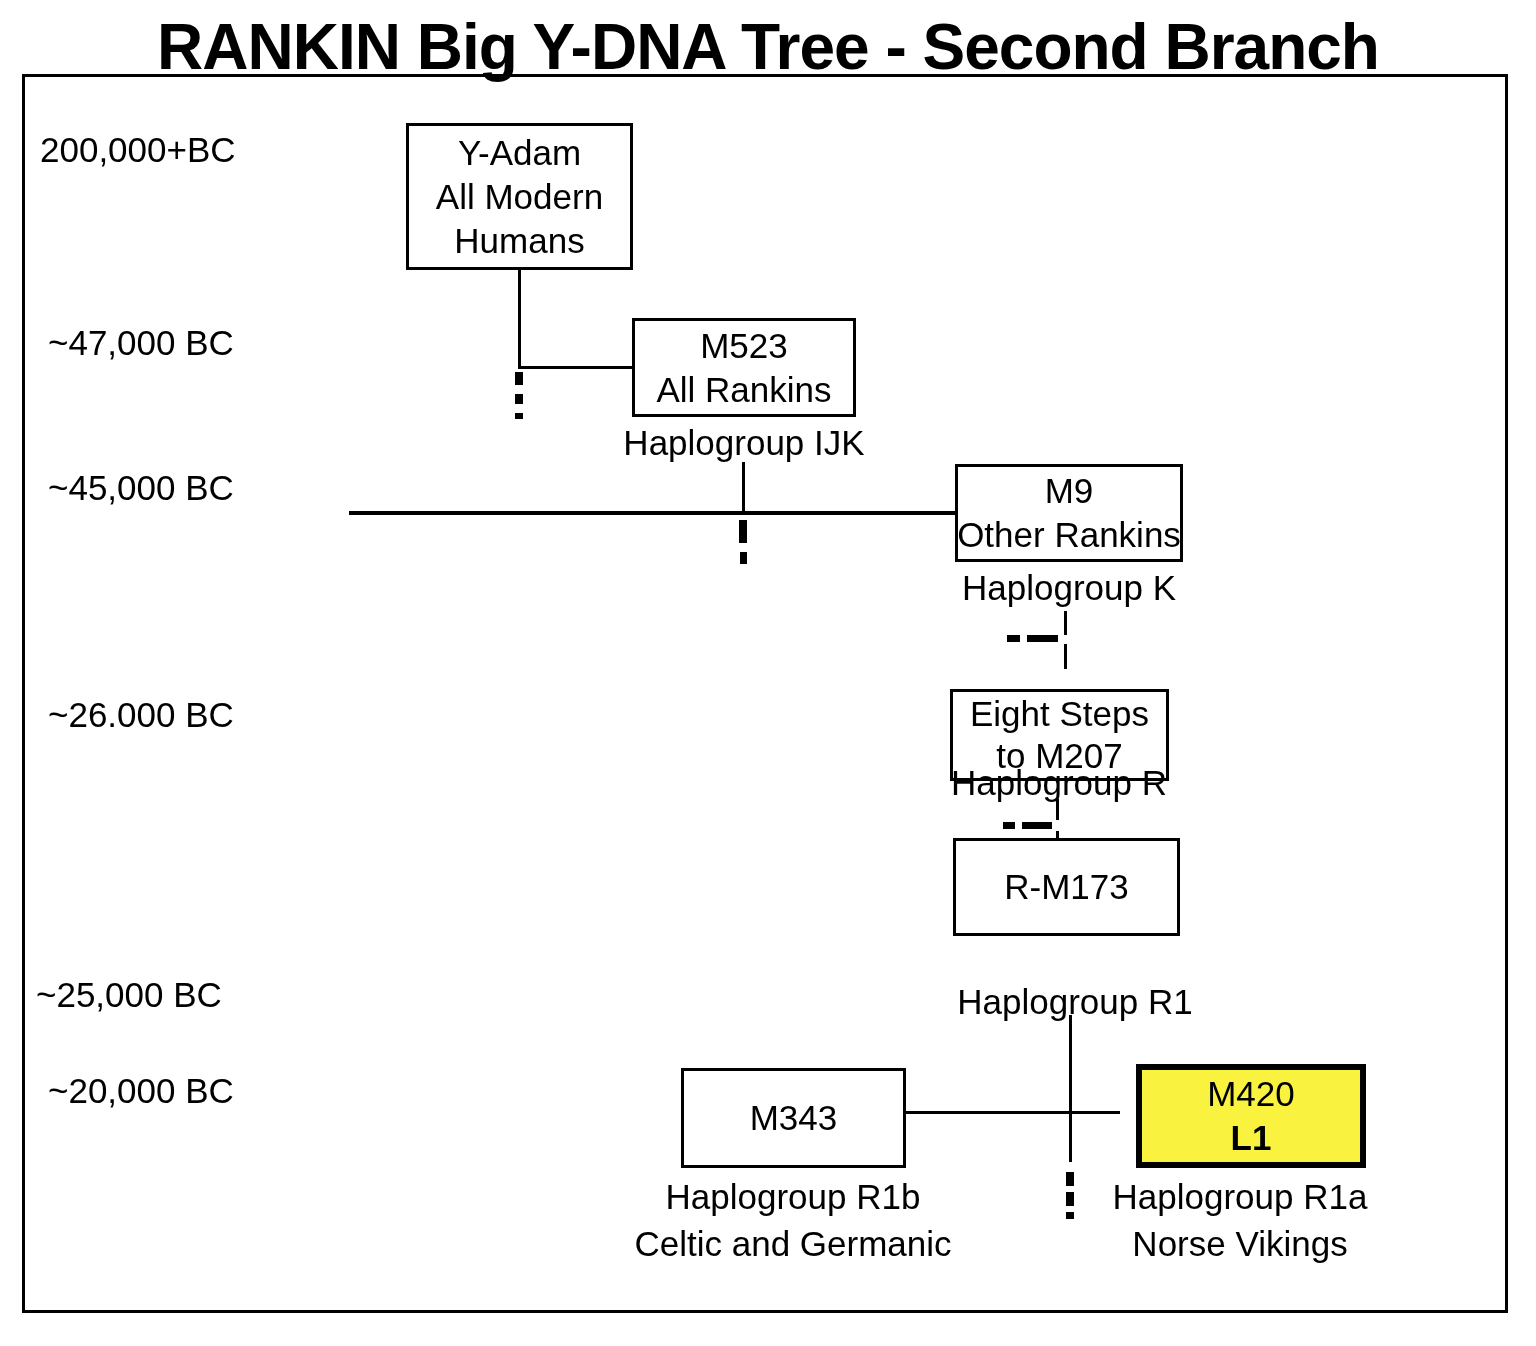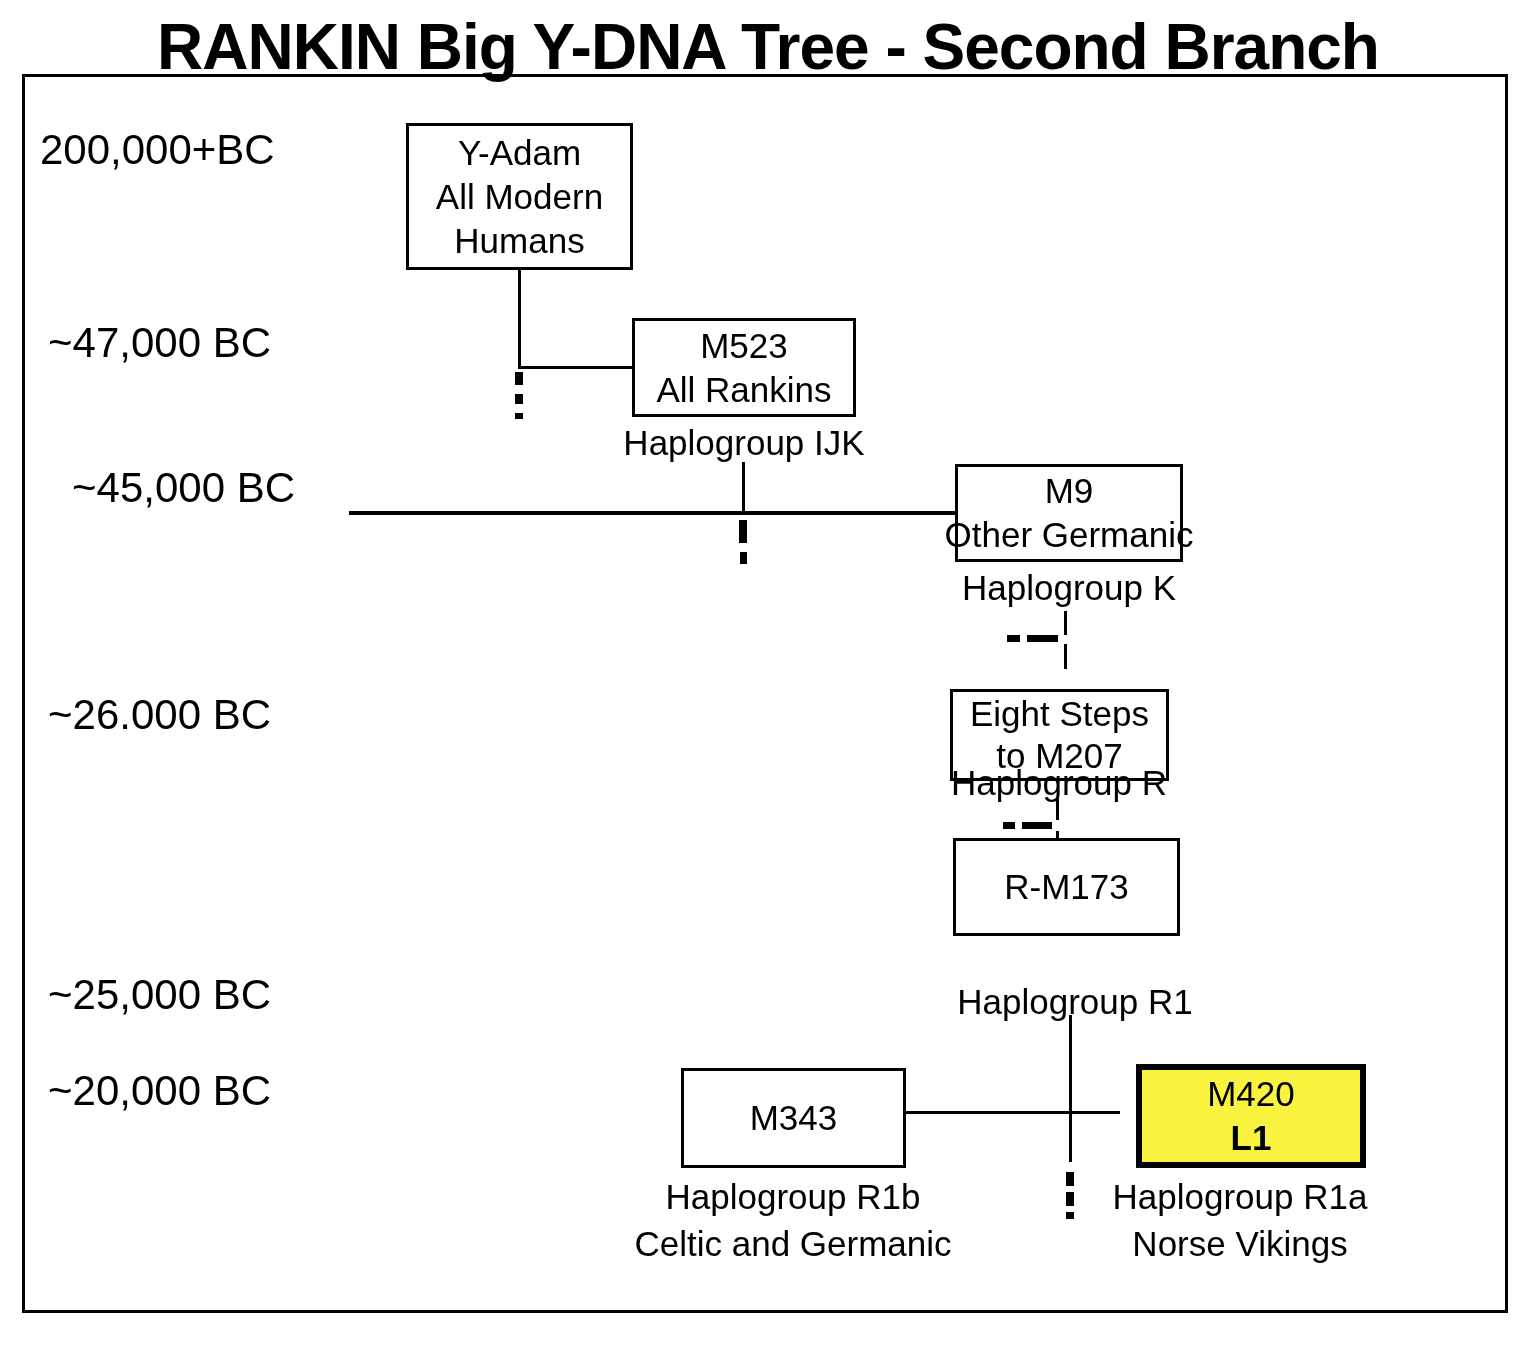"200,000+BC" .time-label { font-size: 42px -> 35px }
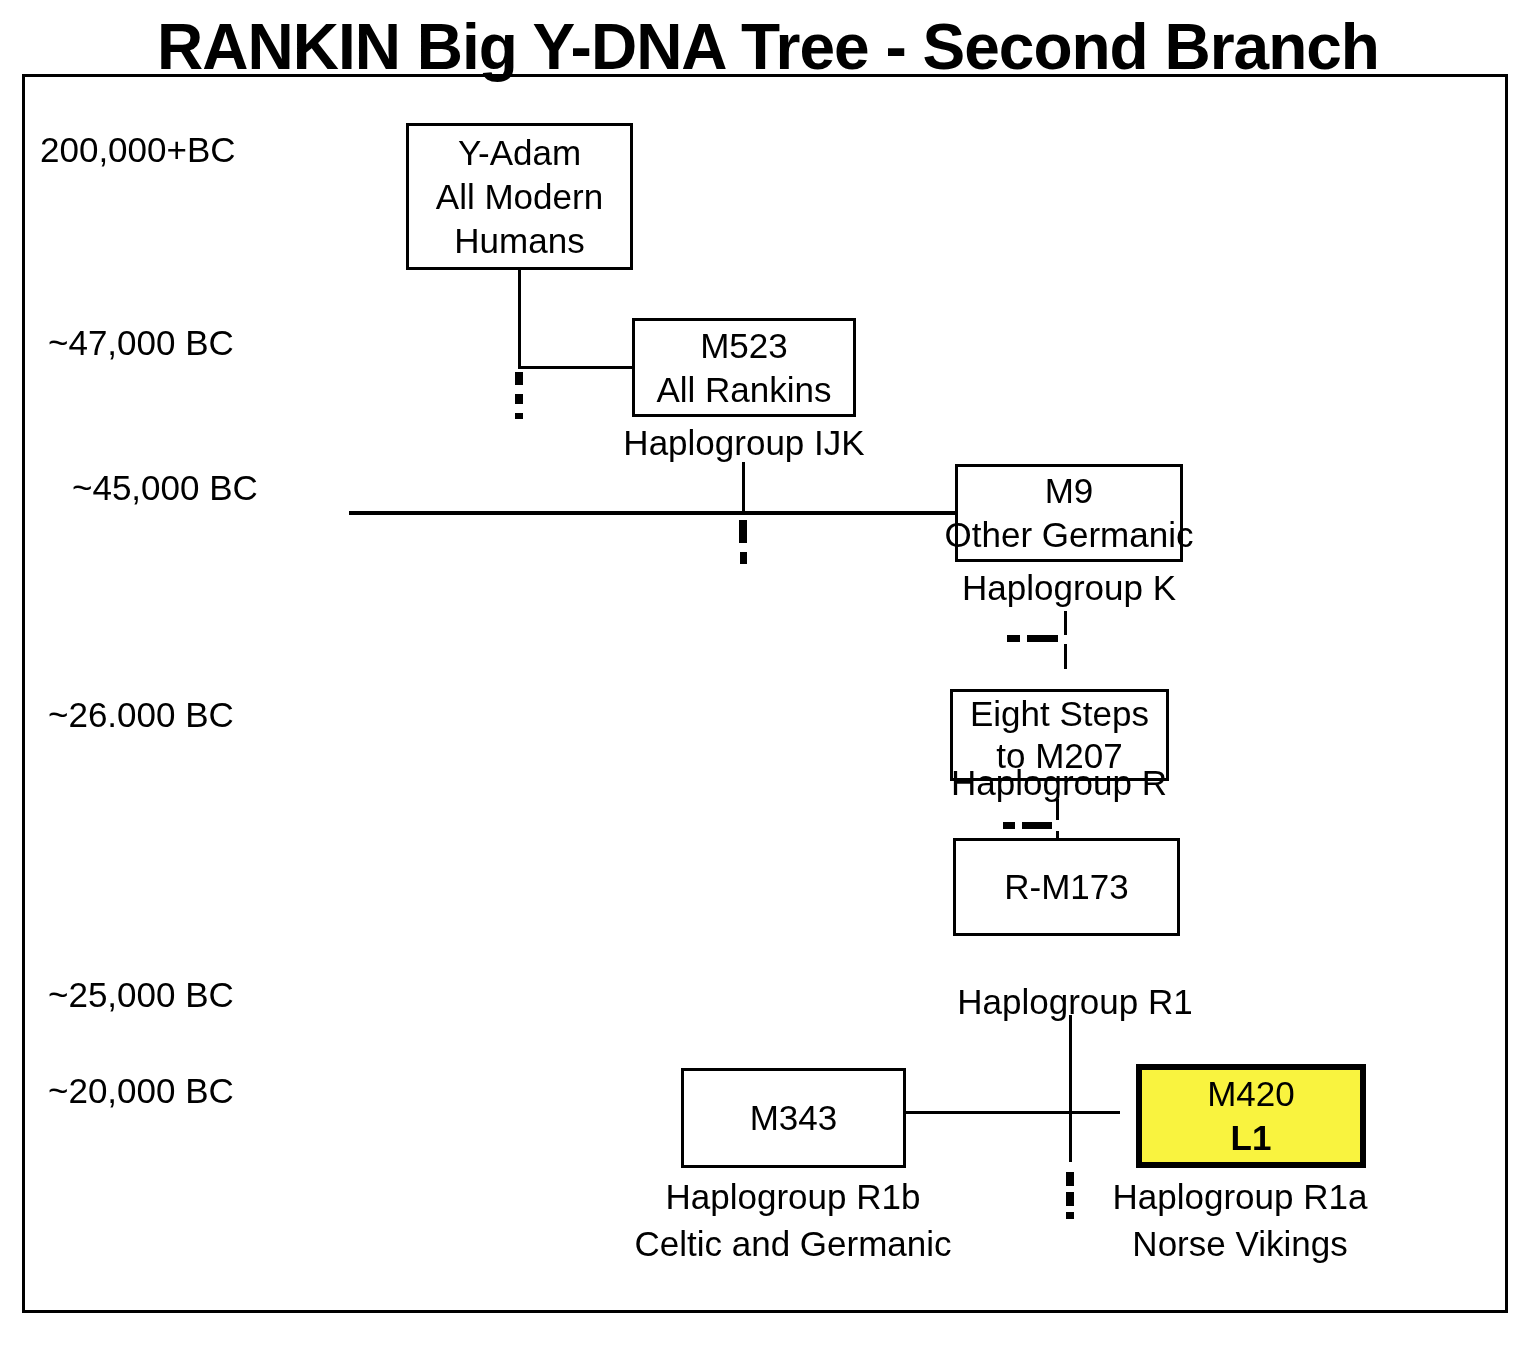"~45,000 BC" #tl-2 { margin-left: 24px -> none }
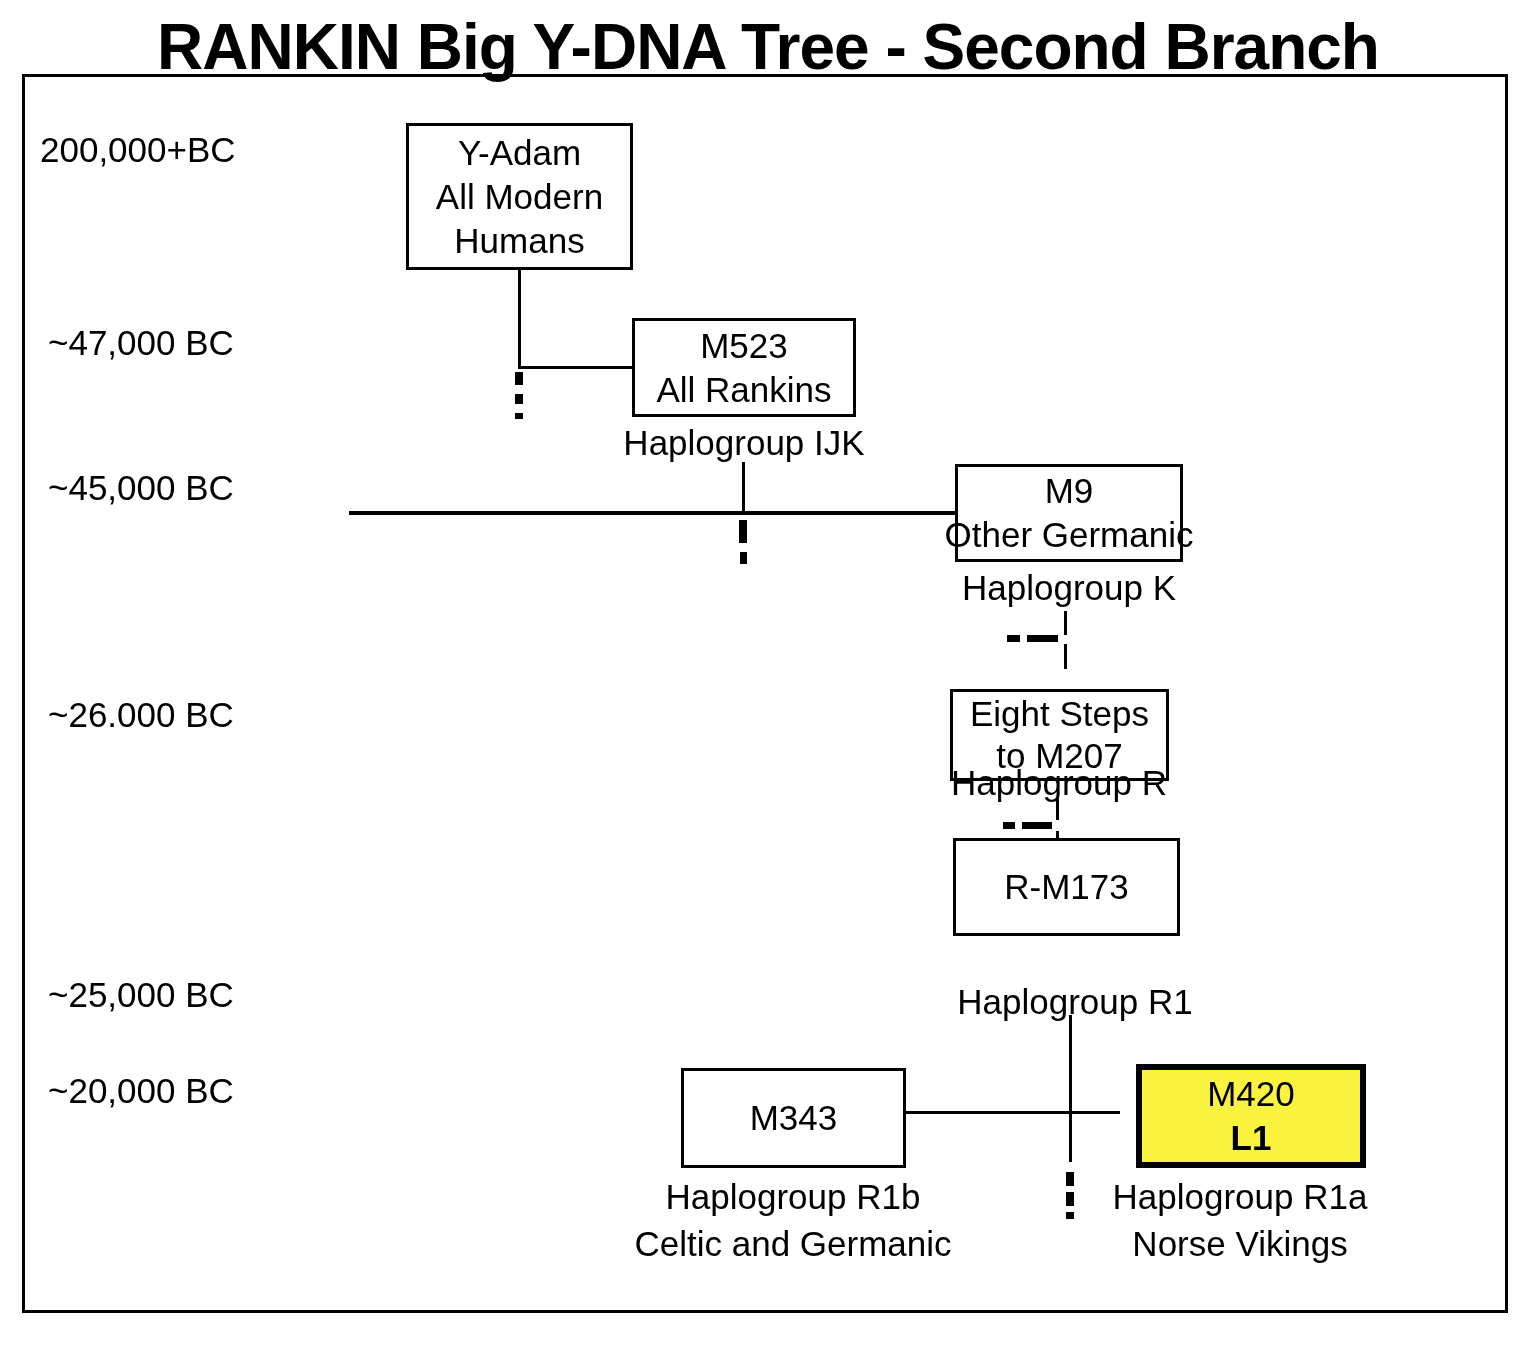"Other Germanic" div { text: Germanic -> Rankins }
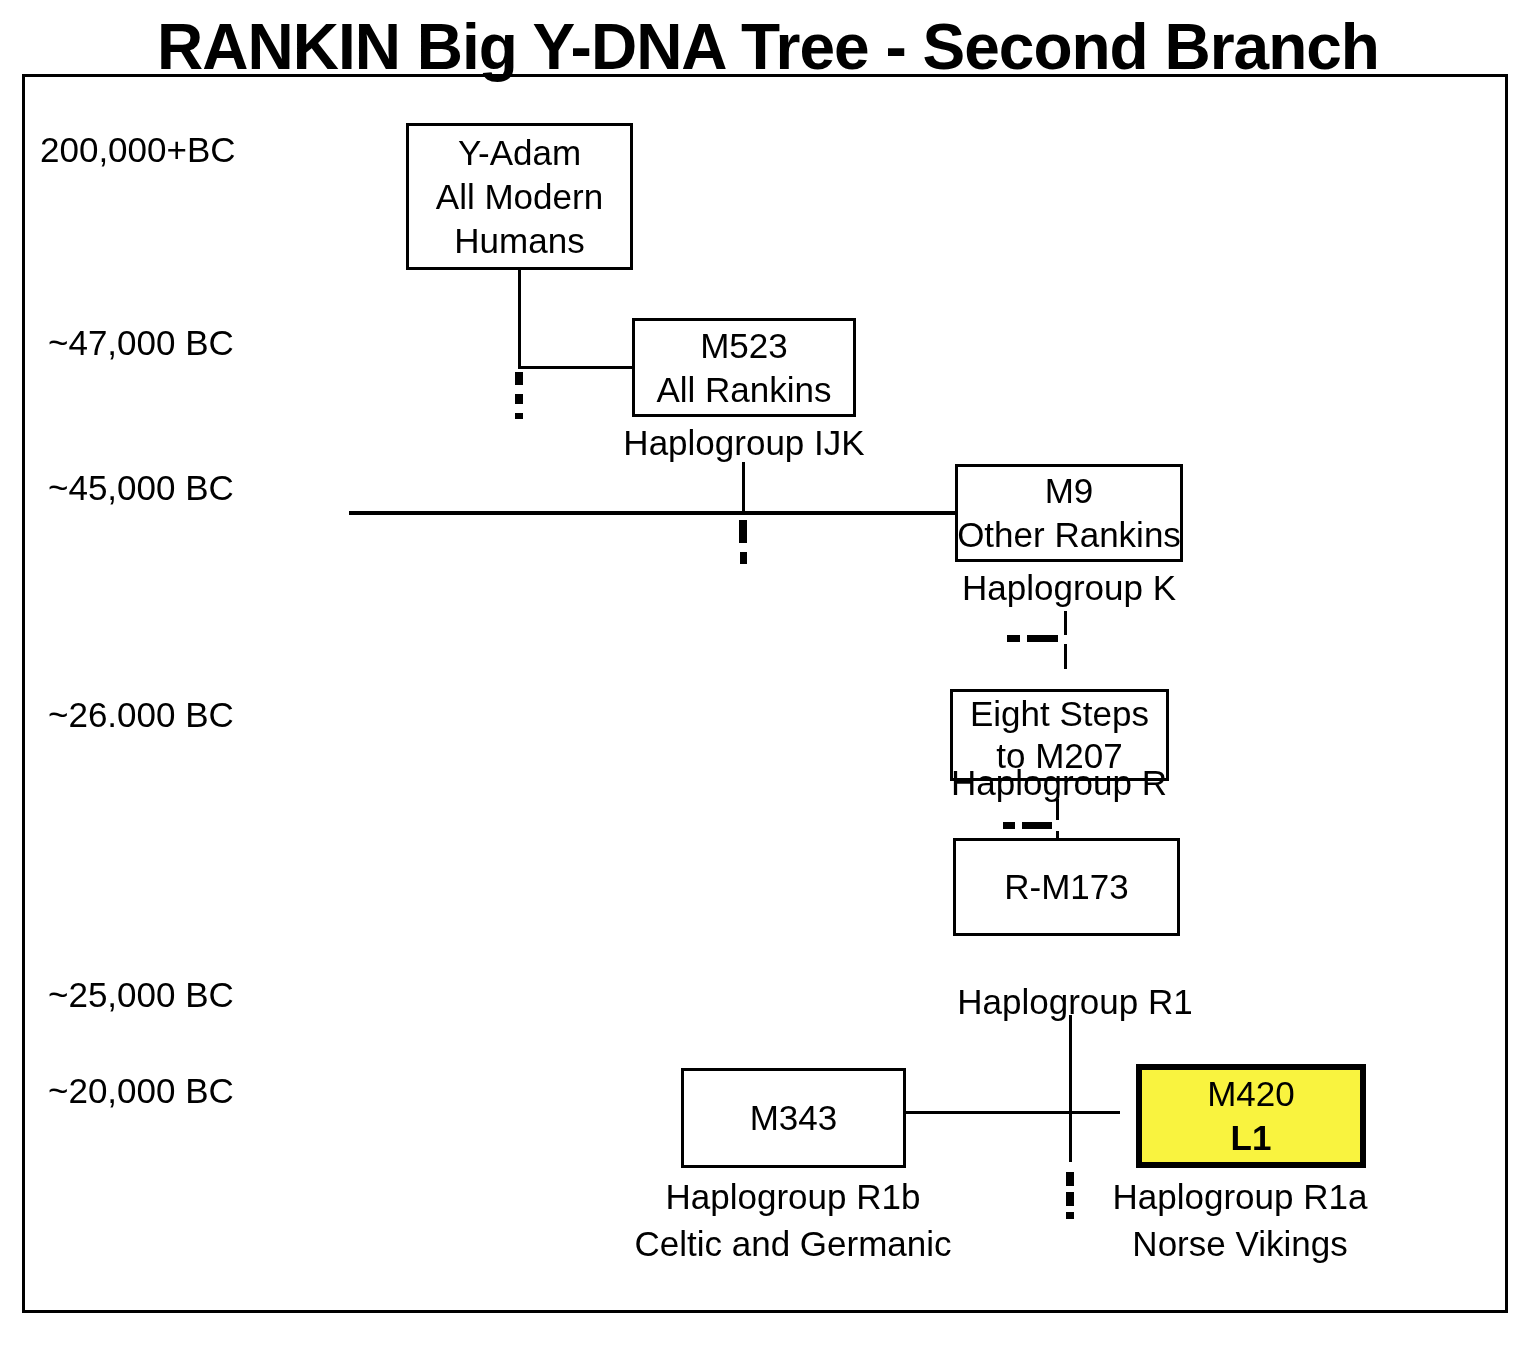"~25,000 BC" #tl-4 { left: 48px -> 36px }
